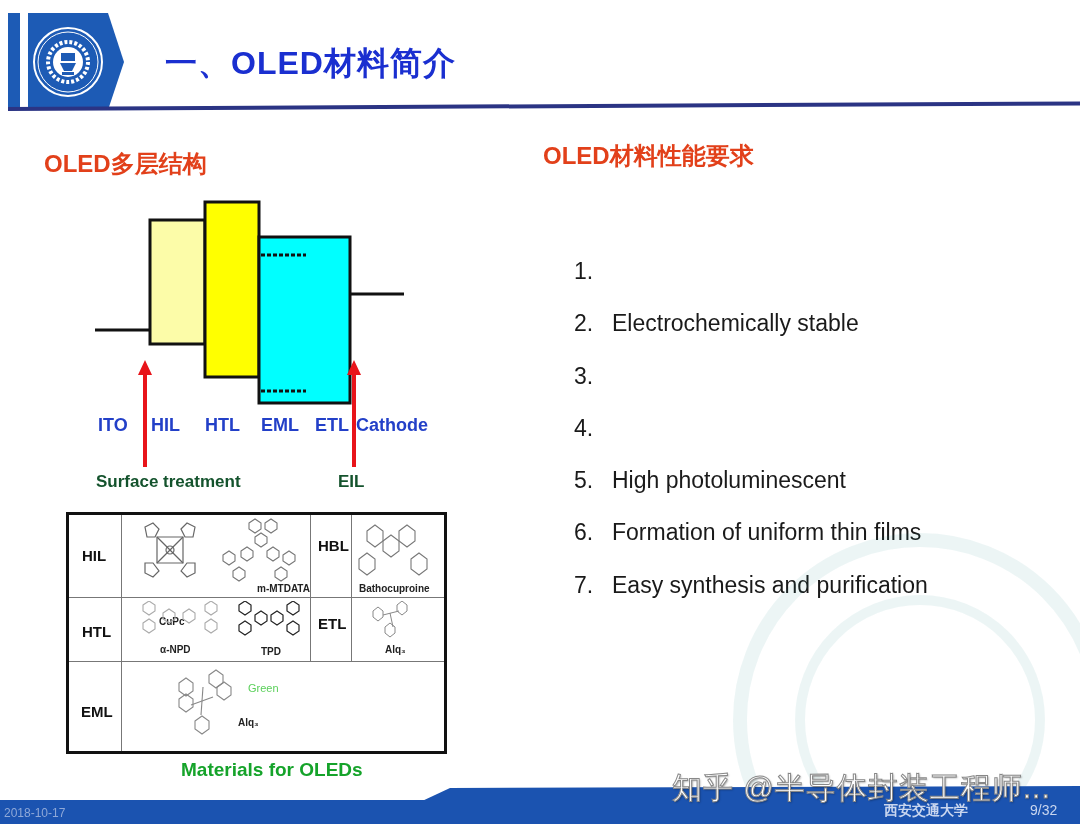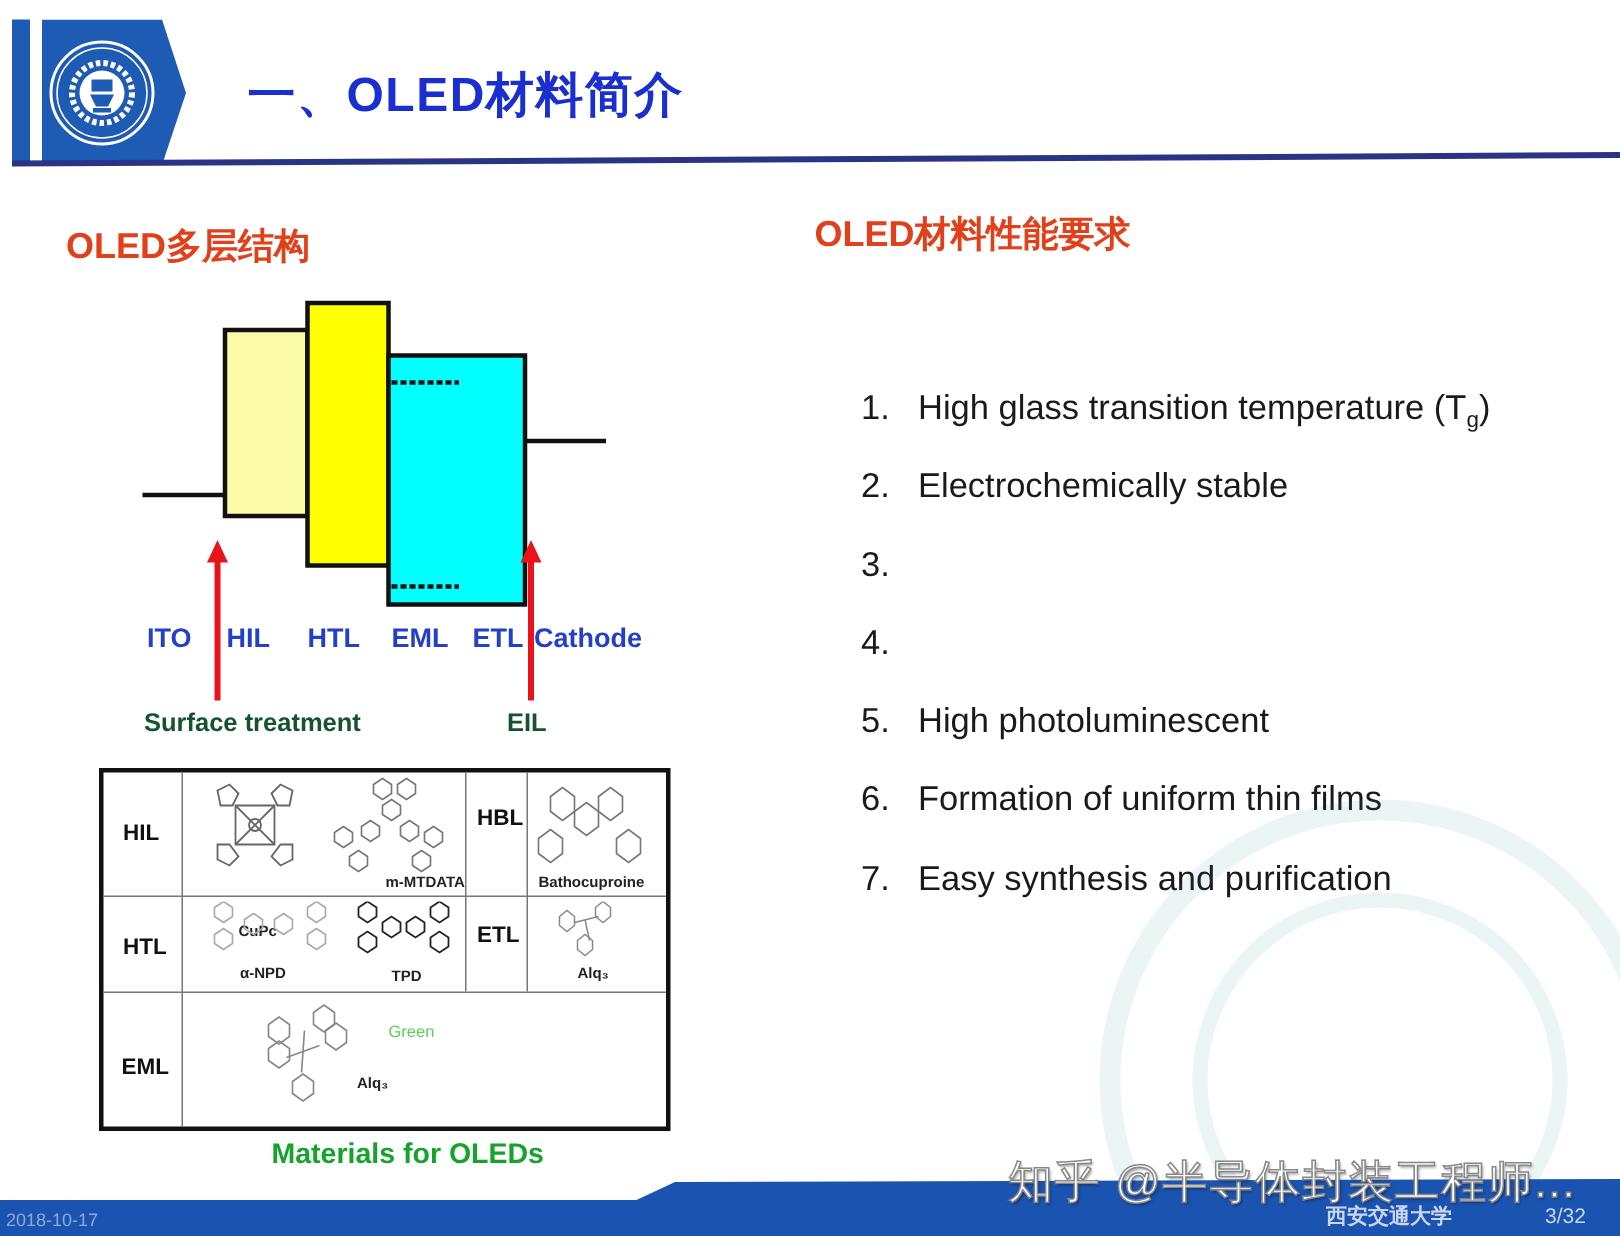"High glass transition temperature (Tg)" span.req-text { html: <span><span>High glass transition temperature (T</span><sub>g</sub><span>)</span></span> -> none }
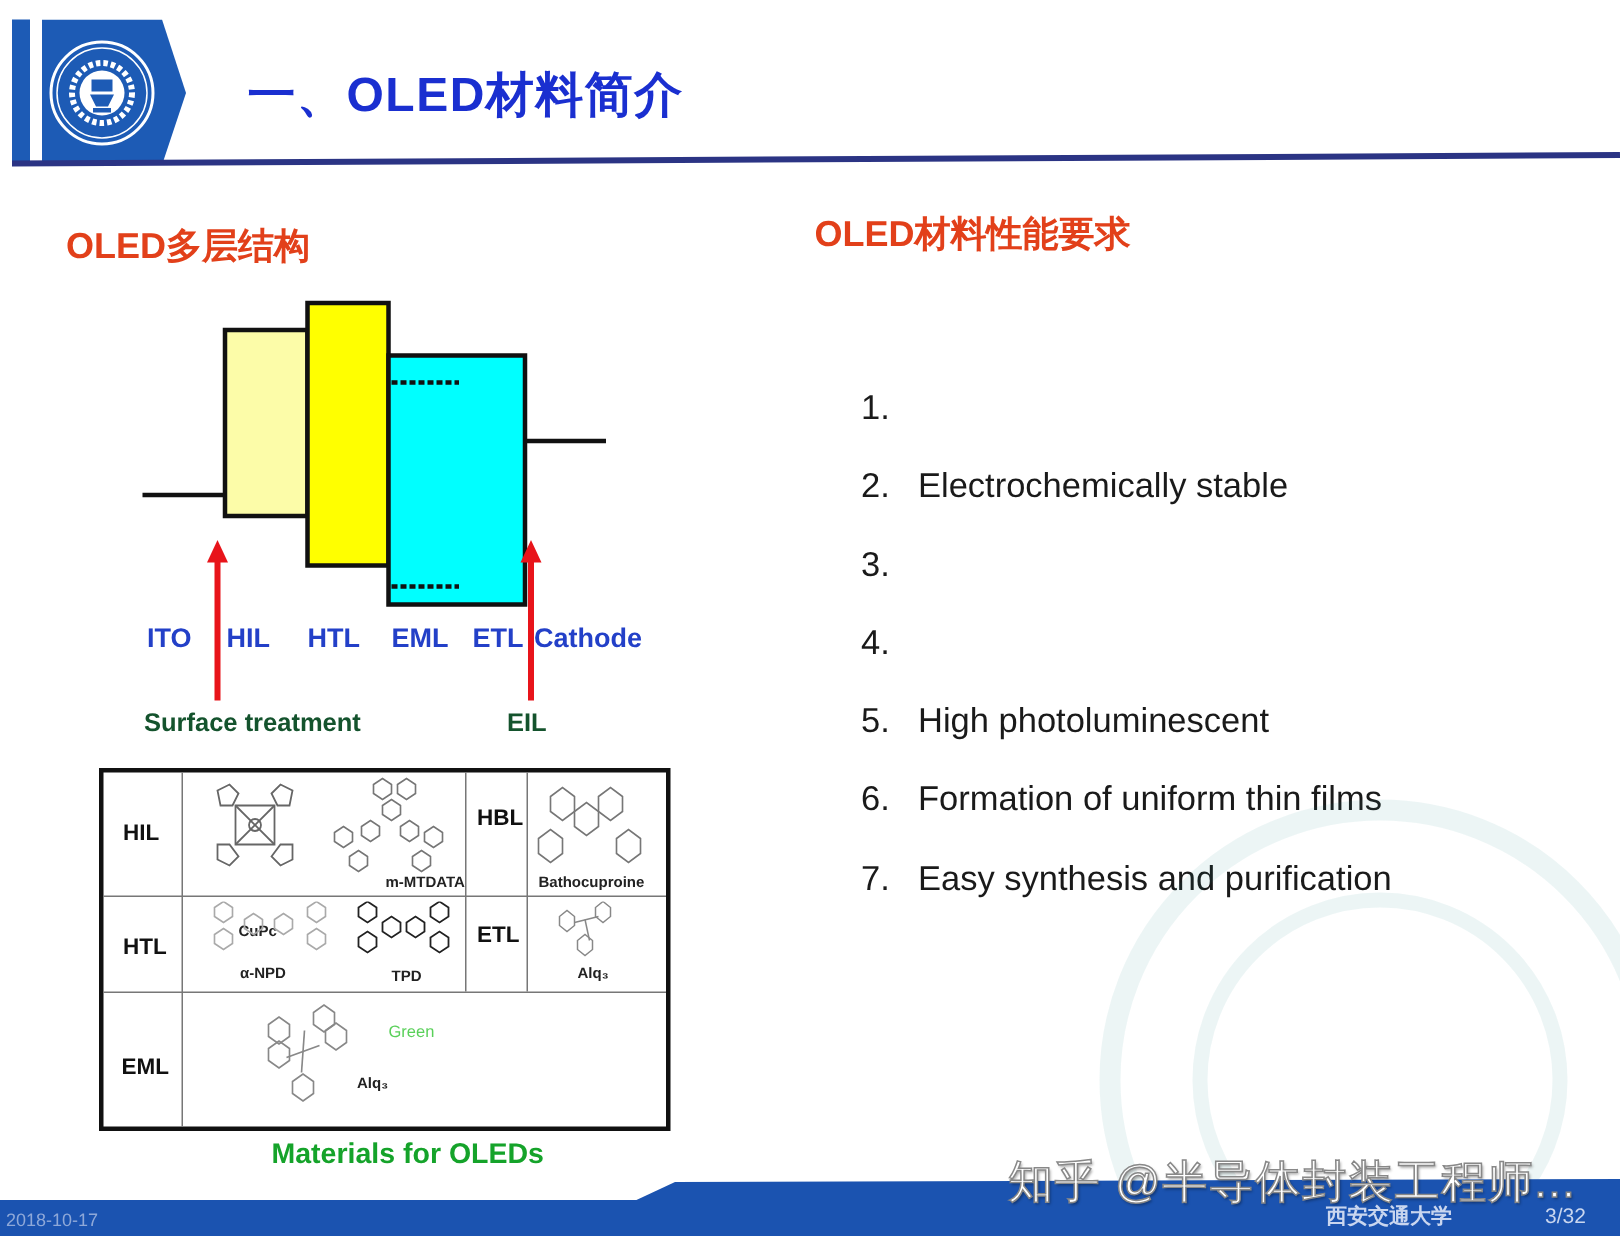"Green" .green-note { margin-left: 11px -> none }
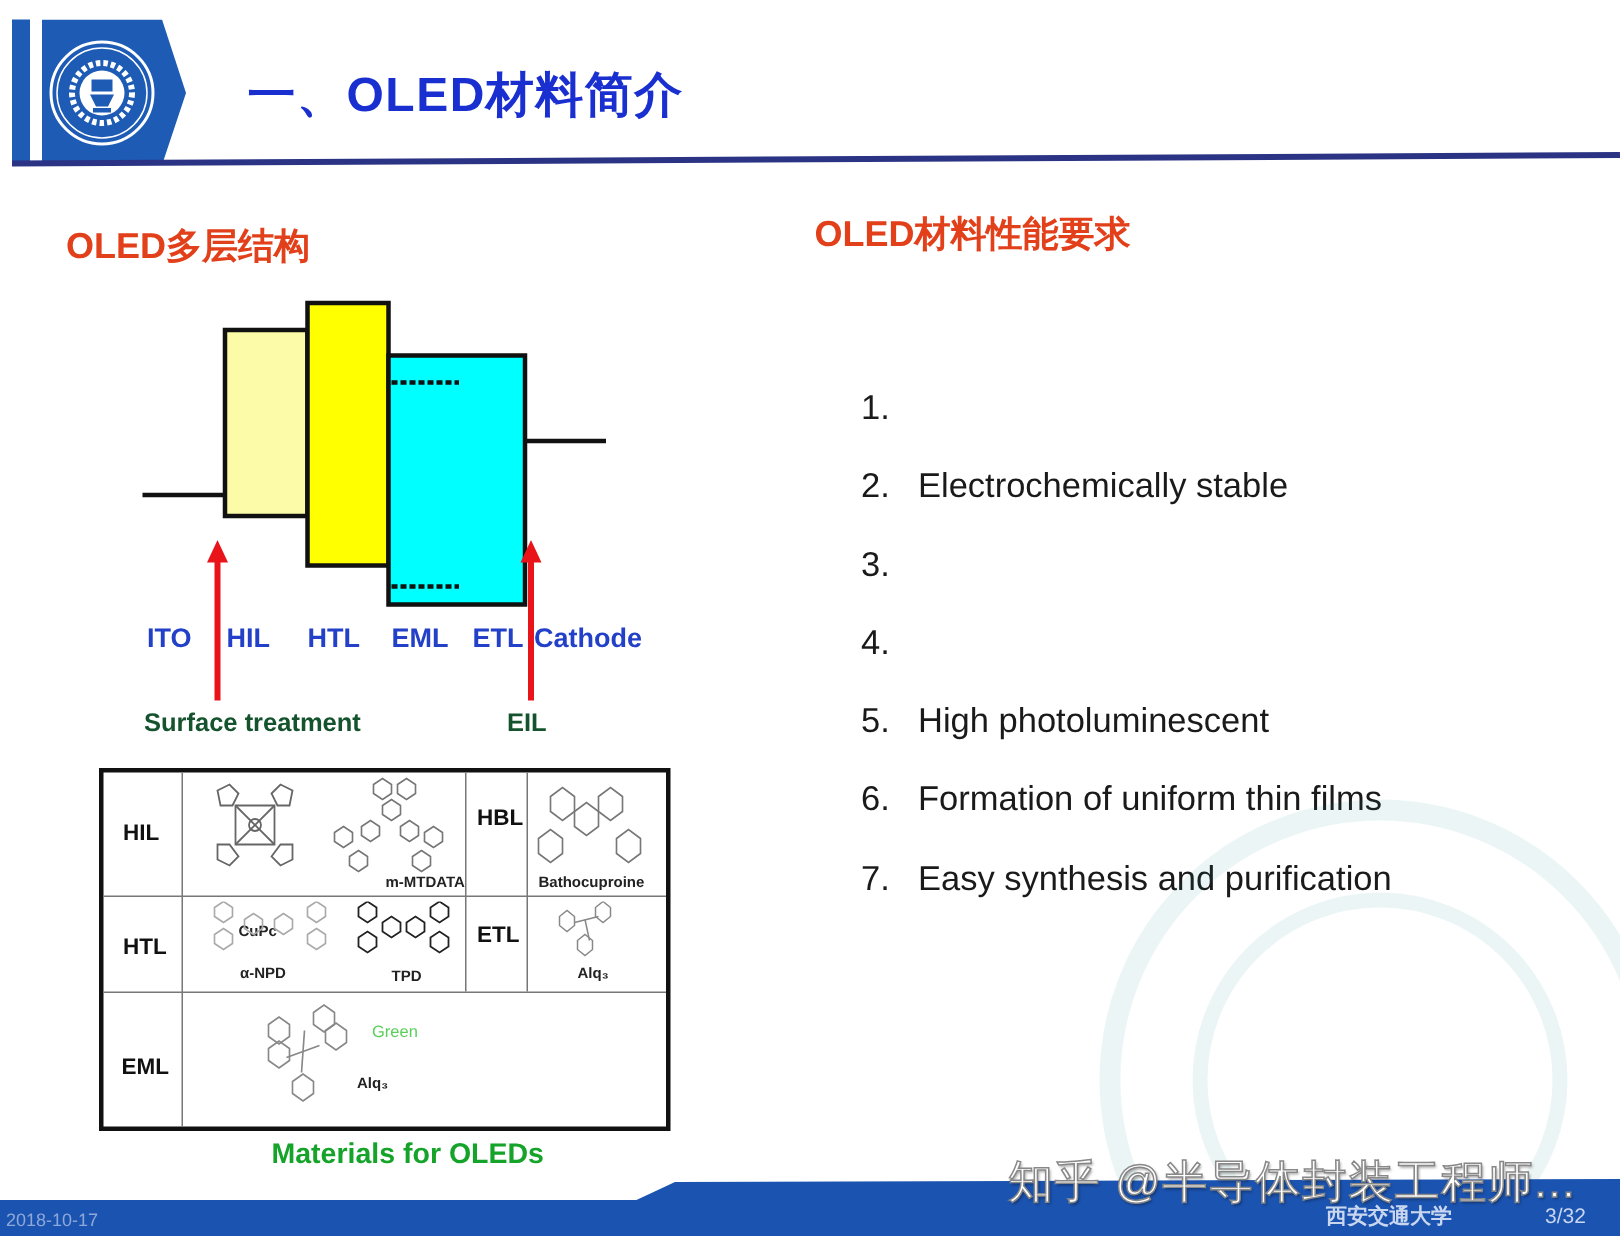"3/32" div.abs { text: 3/32 -> 9/32 }
